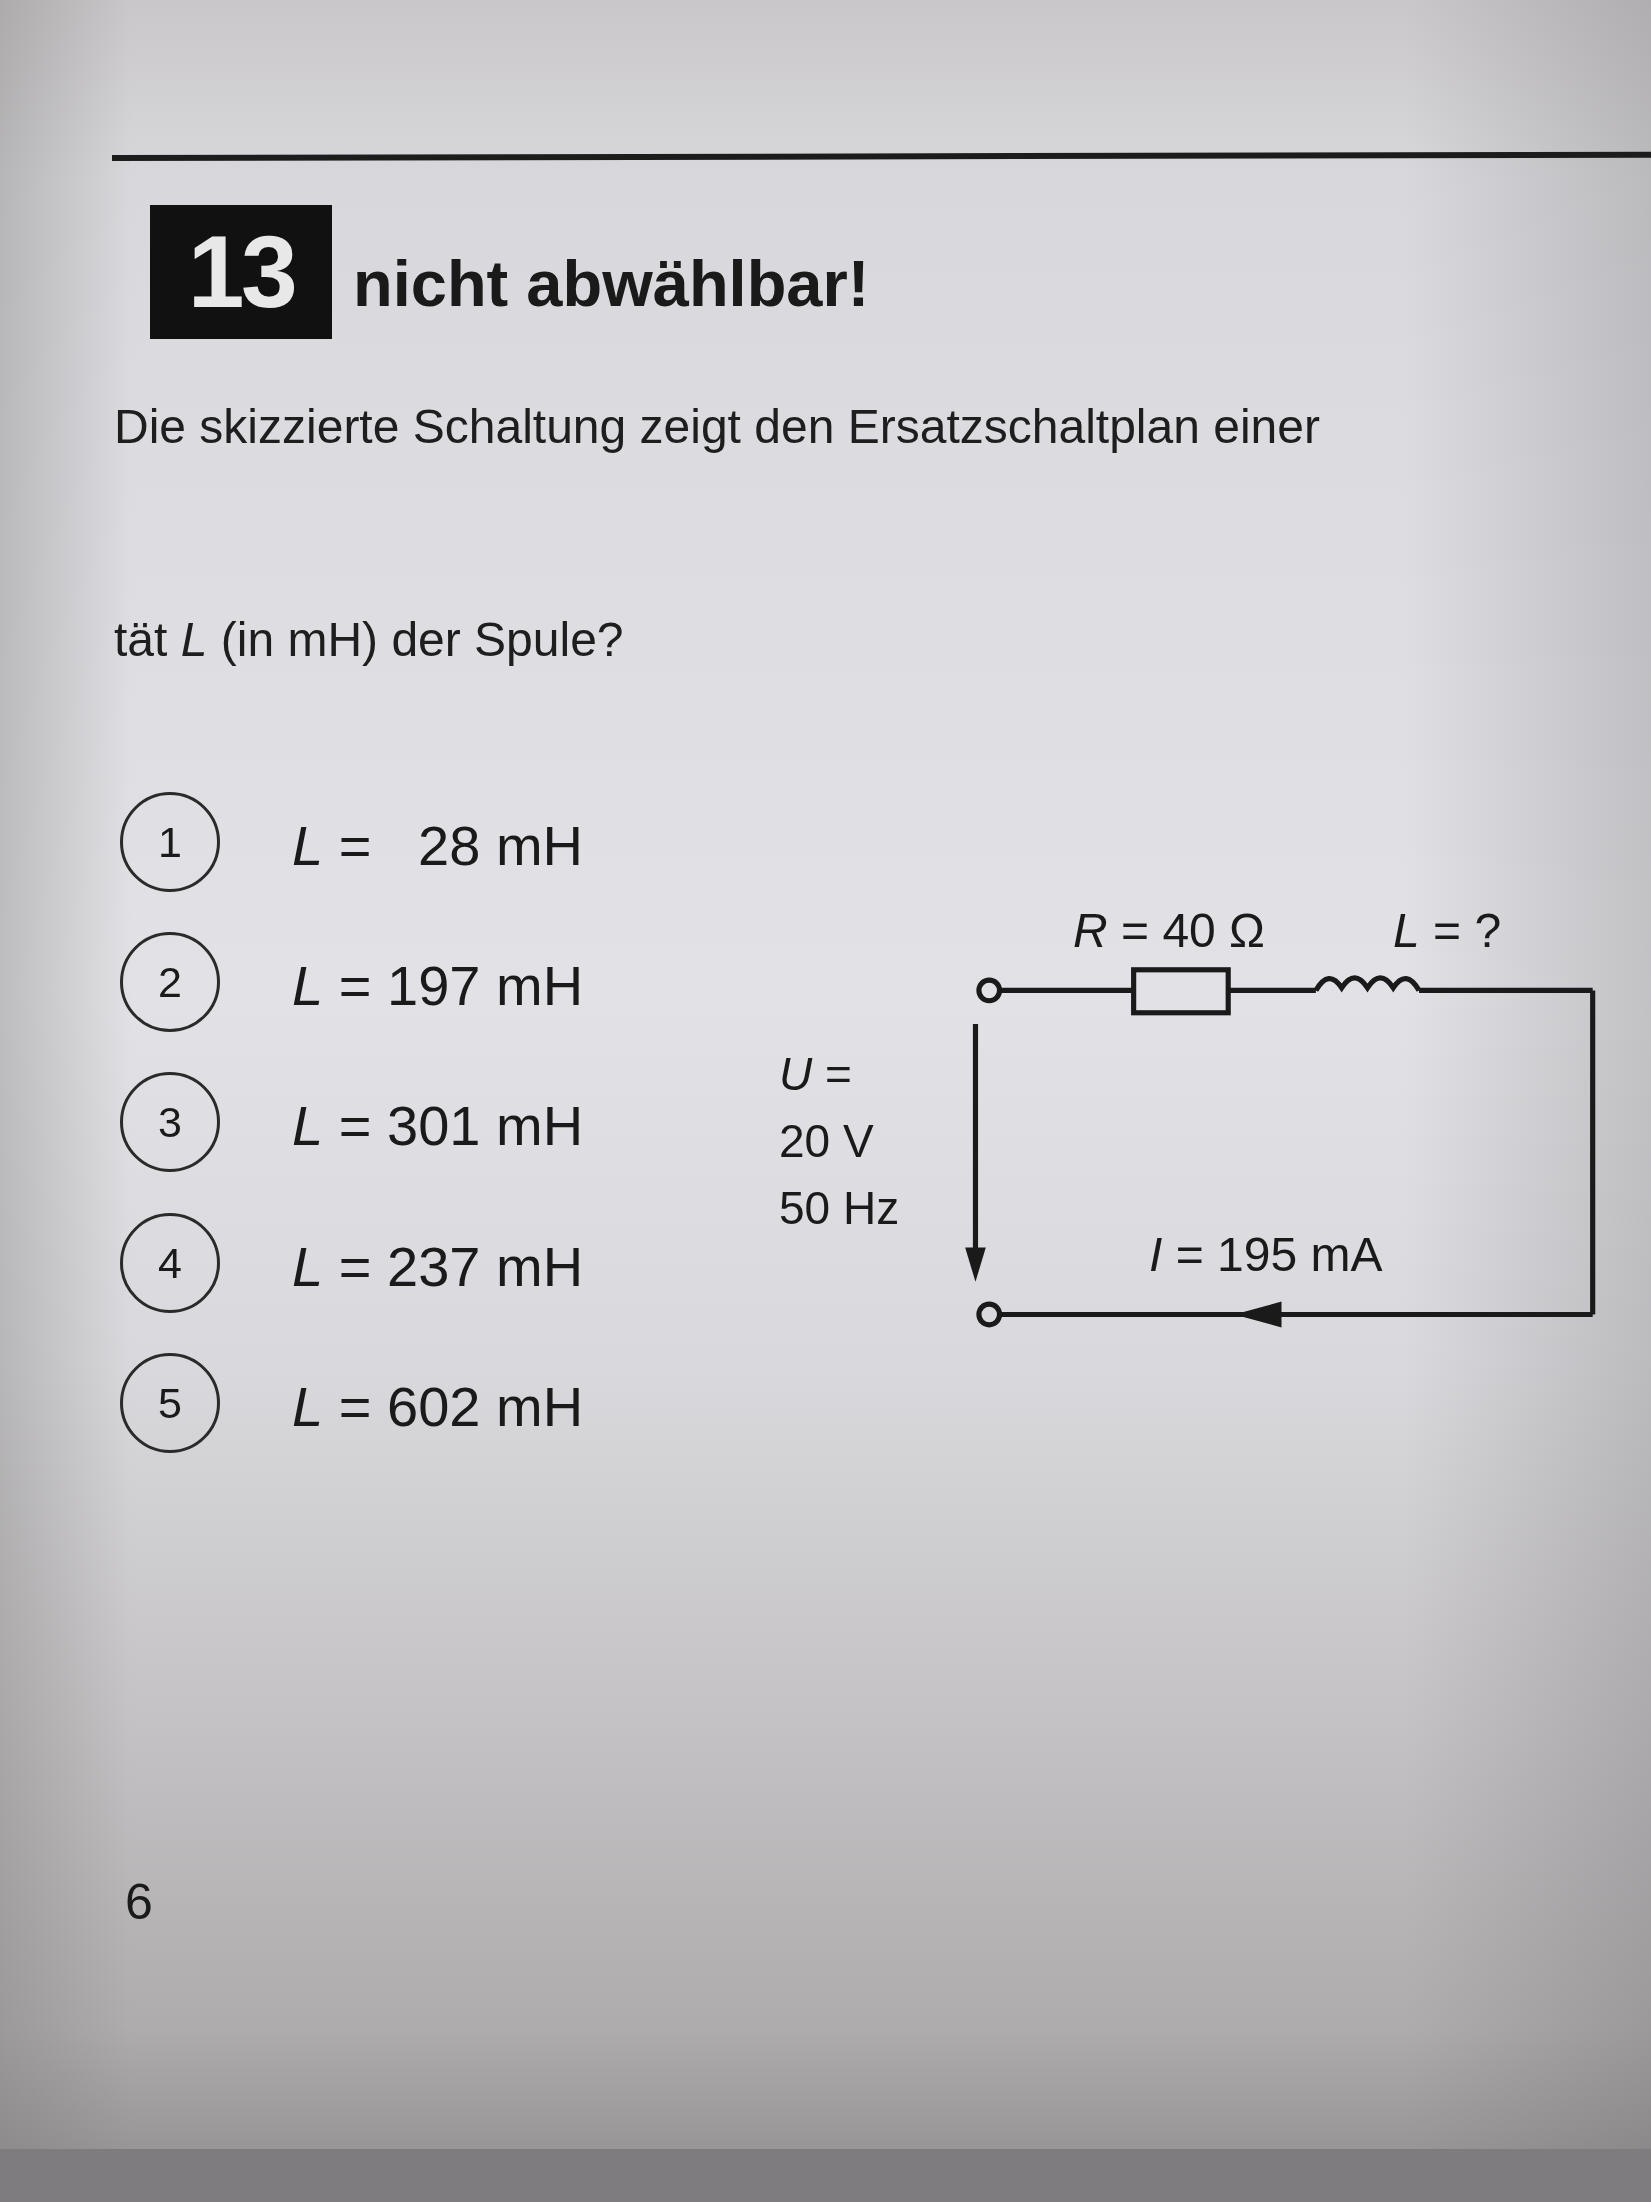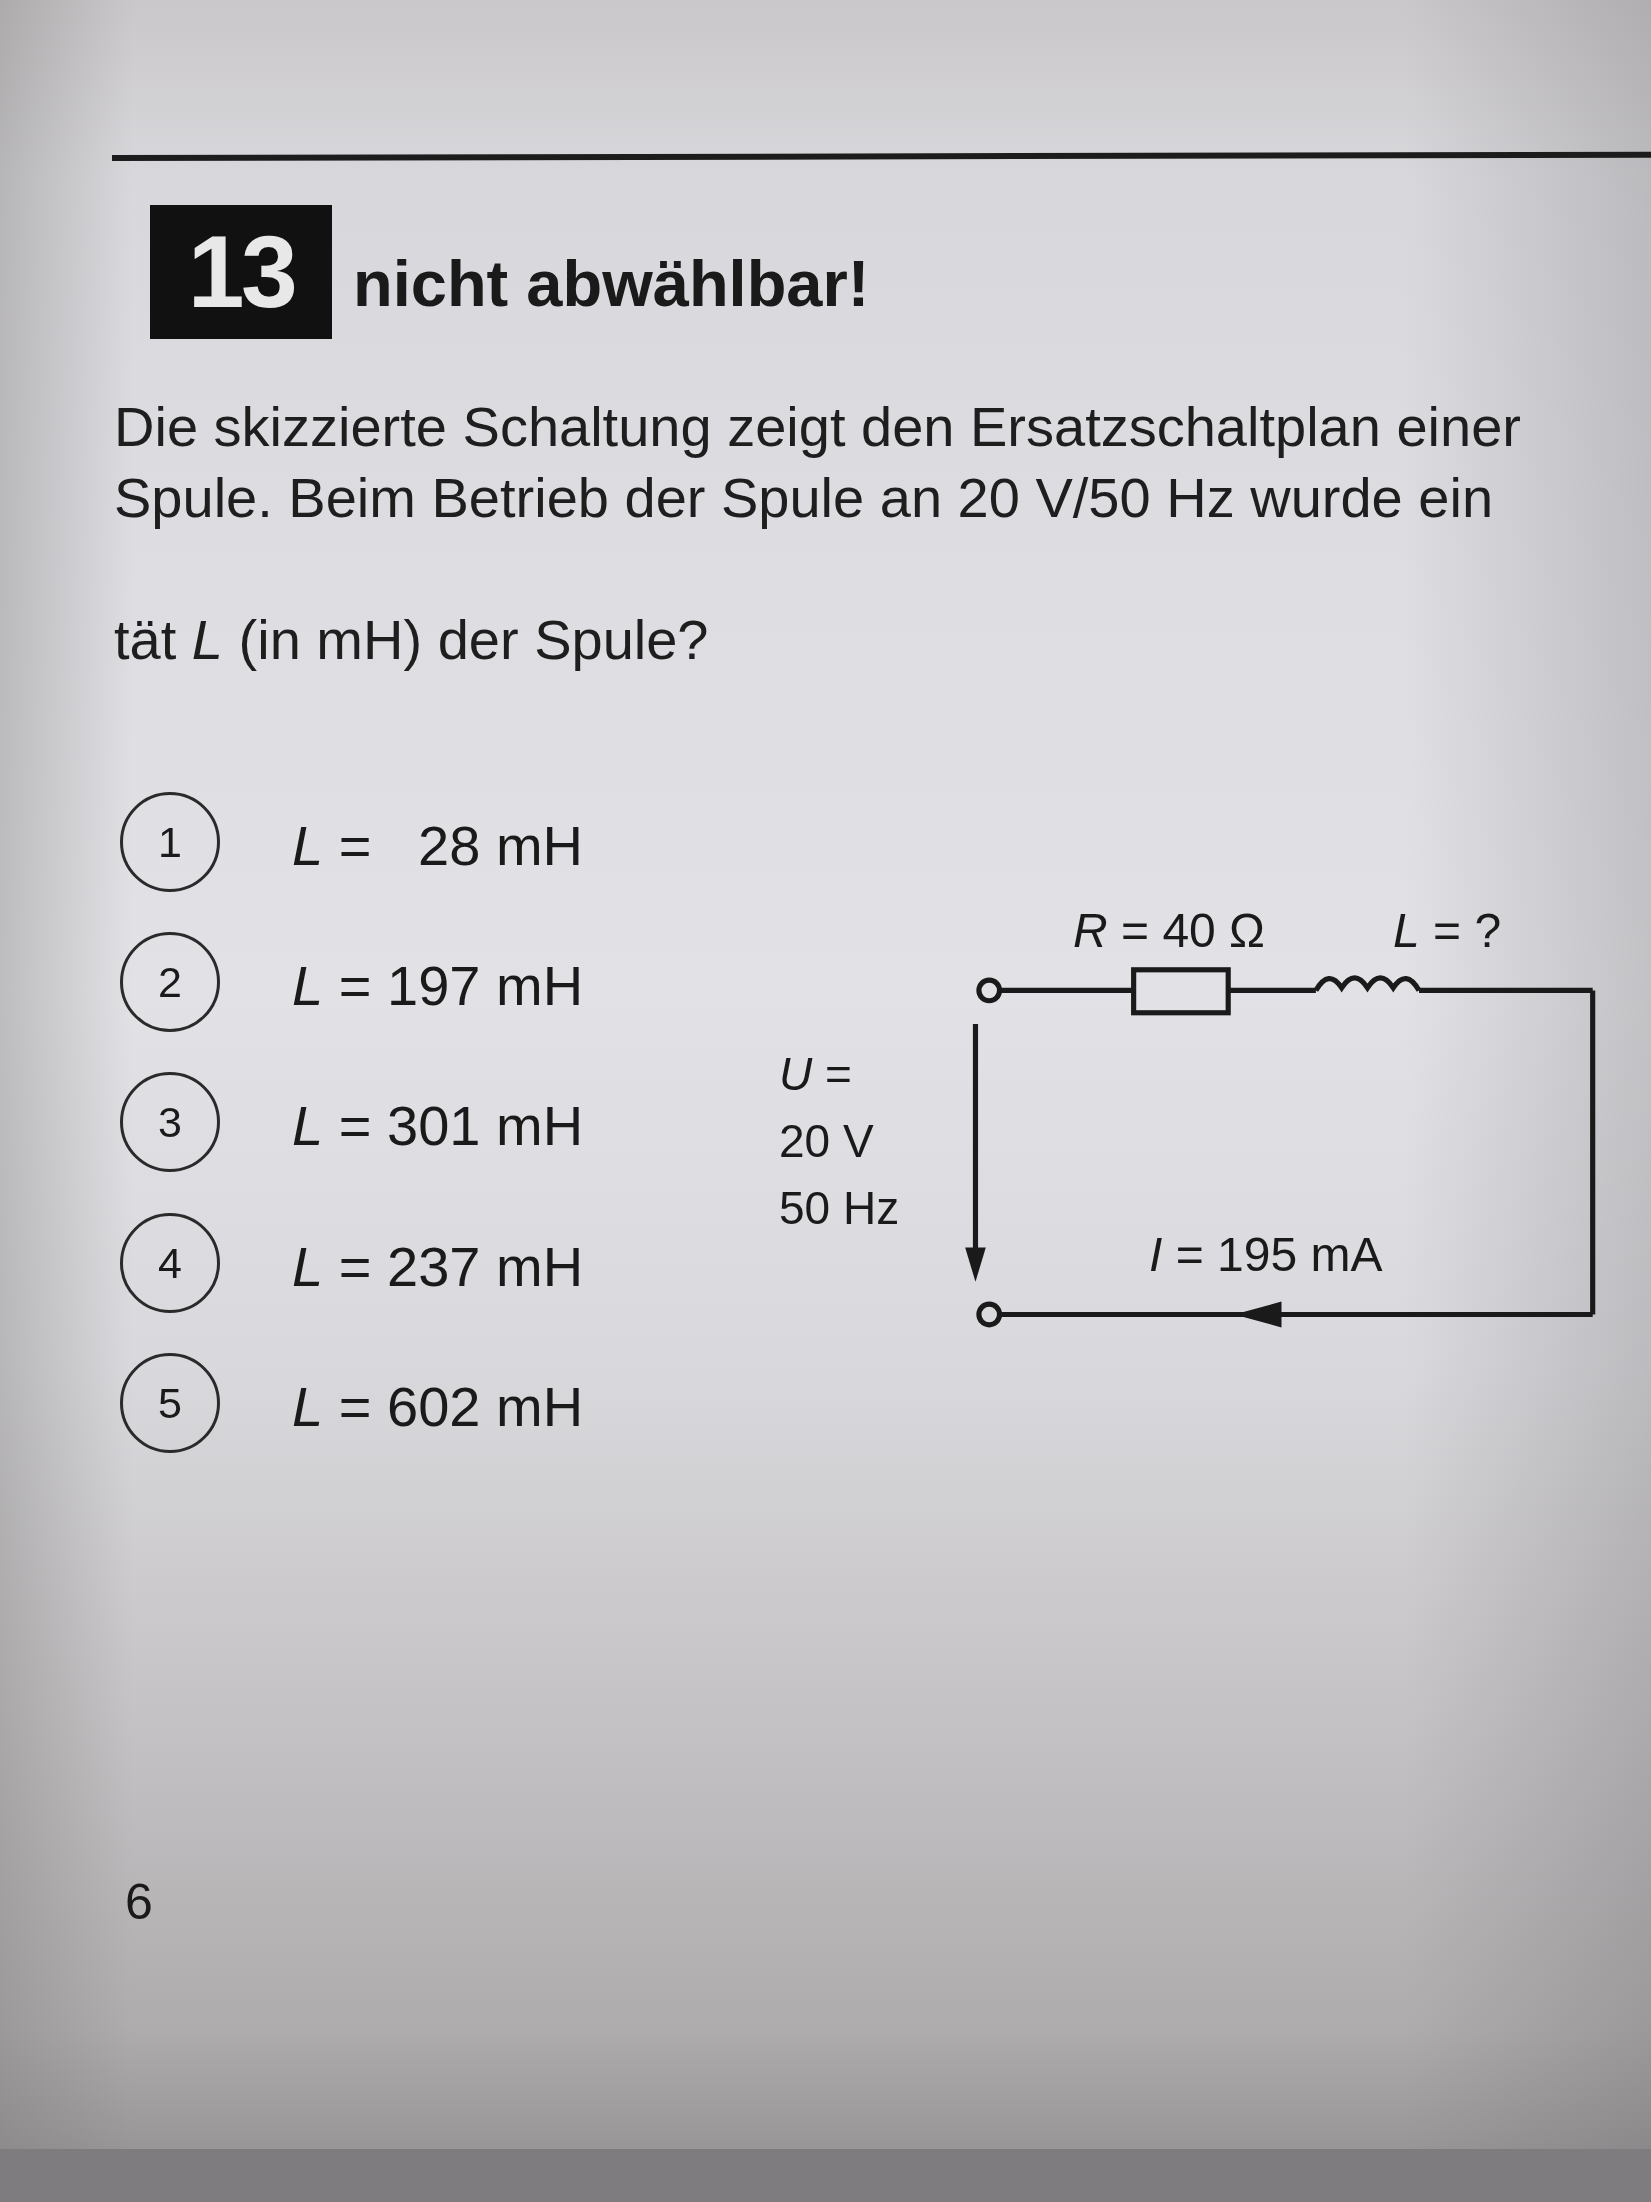"Die skizzierte Schaltung zeigt den" .qtext { font-size: 56px -> 48px }
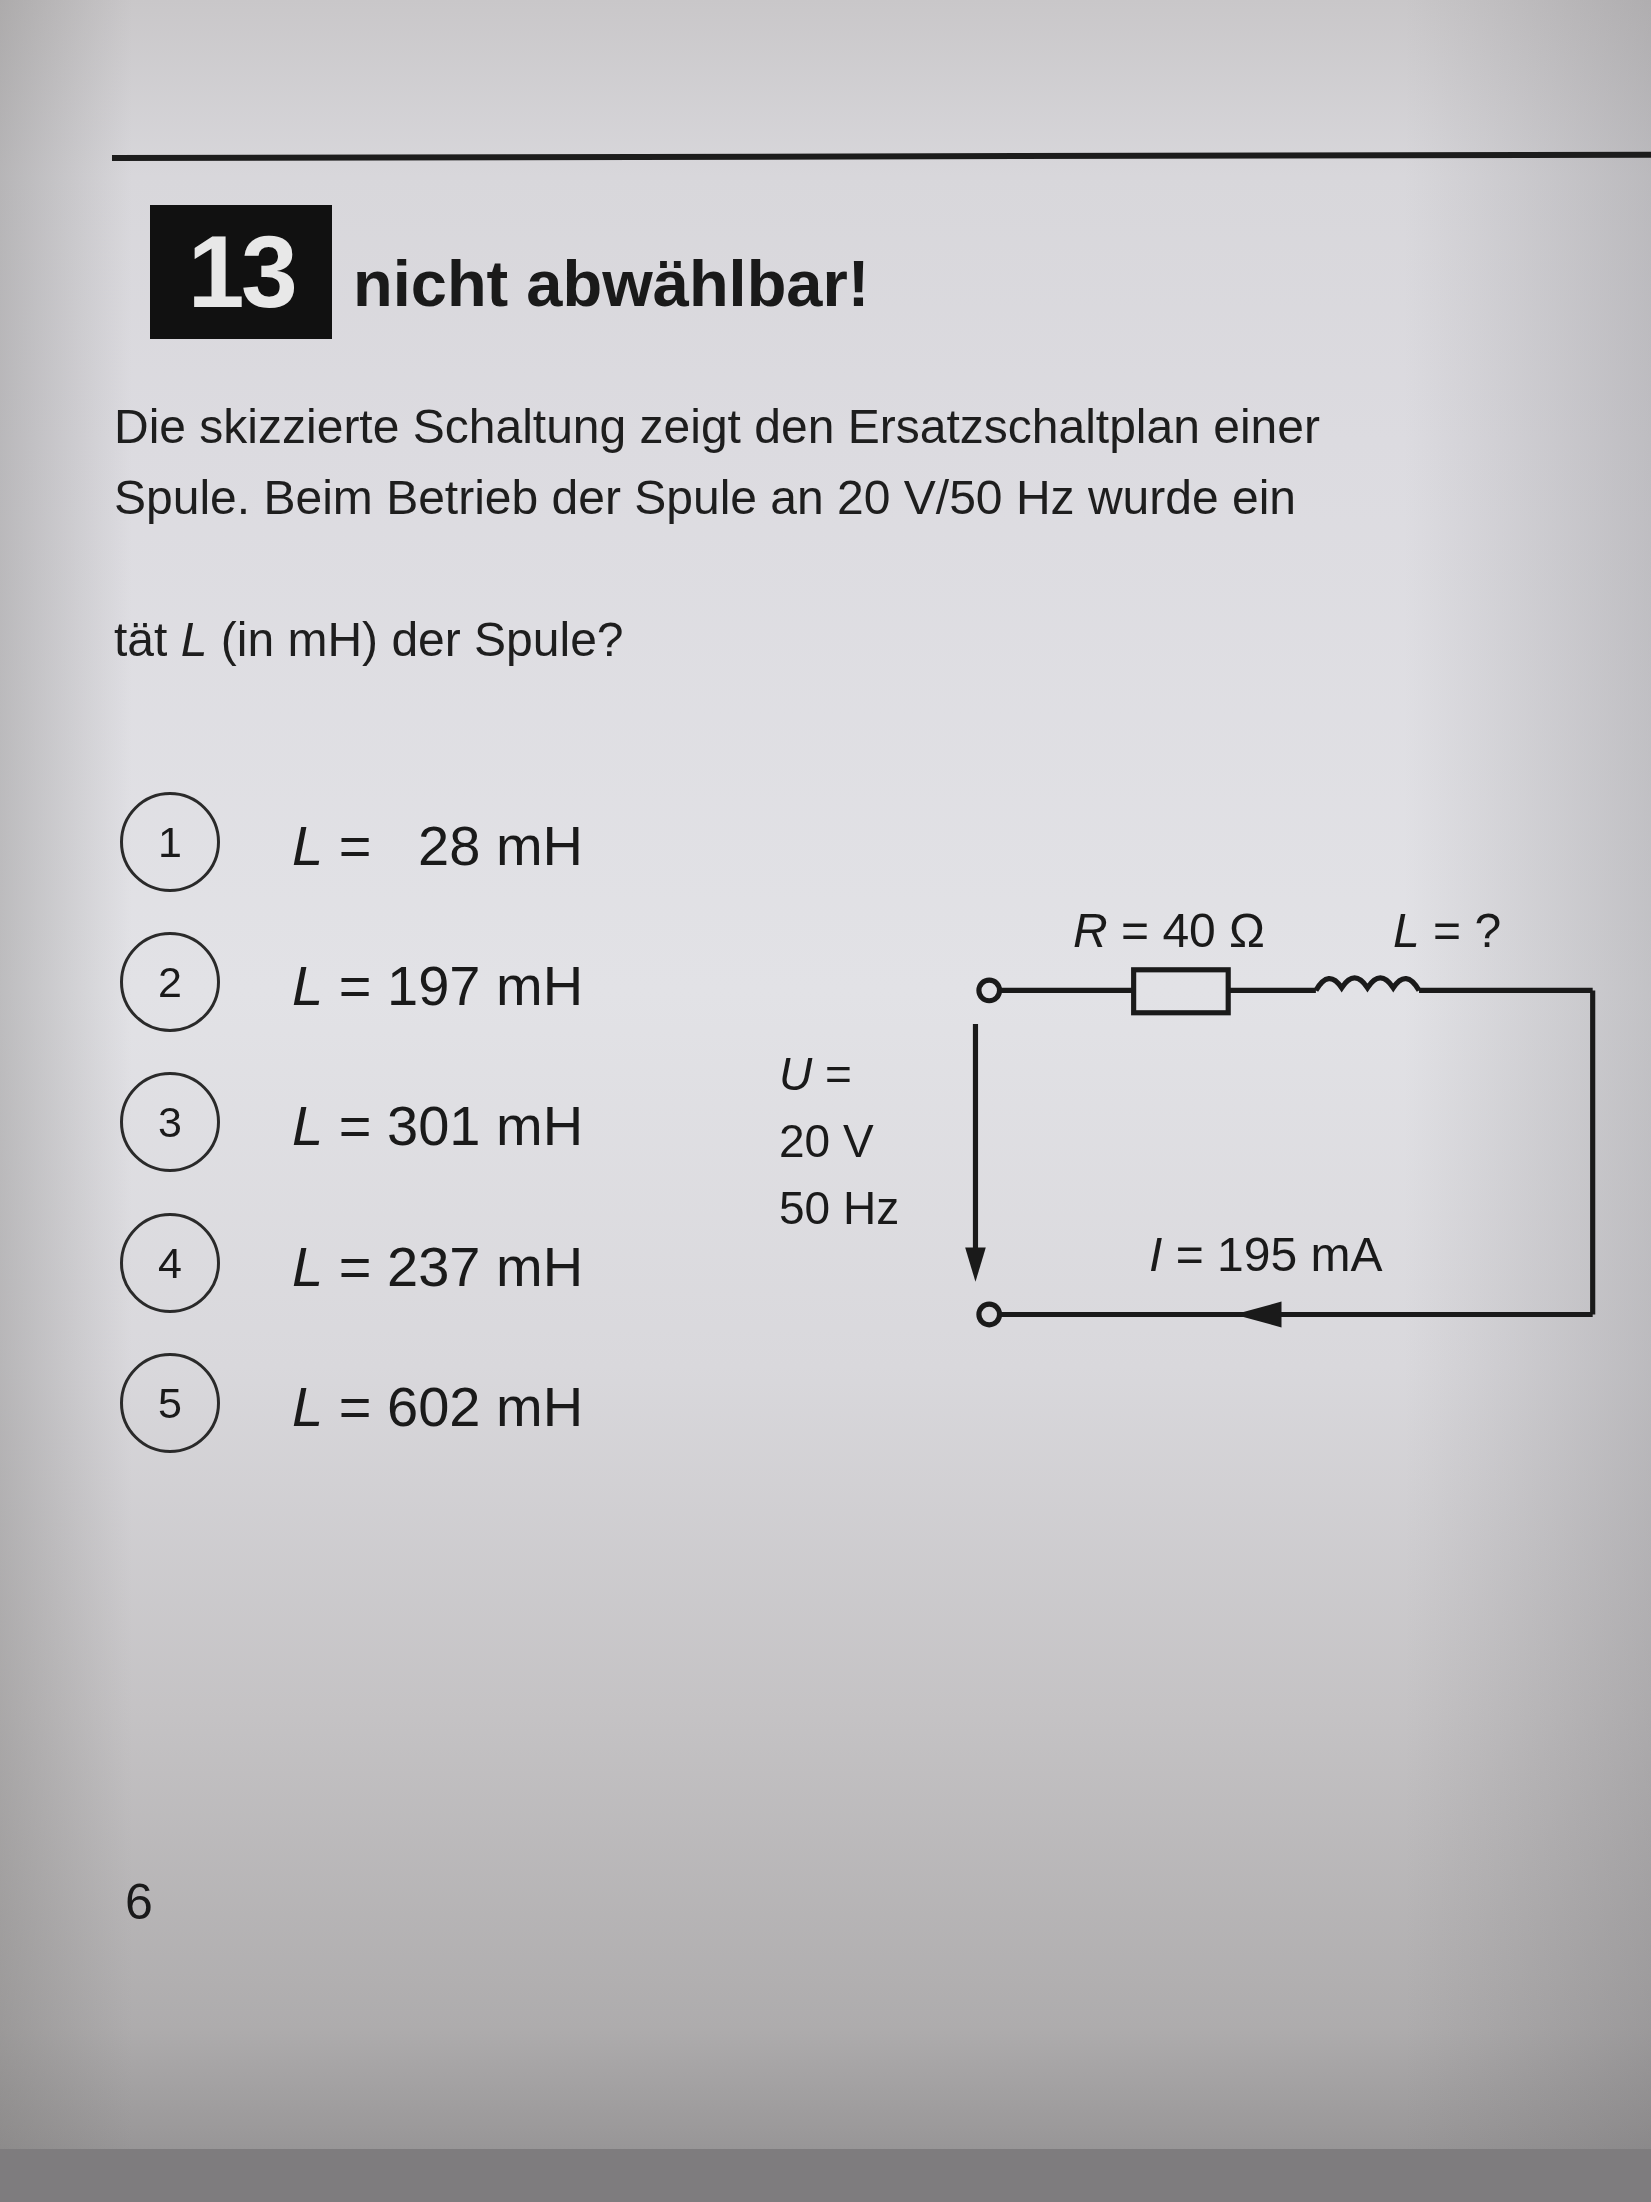"Spule. Beim Betrieb der Spule" span { html: <span>Spule. Beim Betrieb der Spule an 20 V/50 Hz wurde ein</span> -> none }
